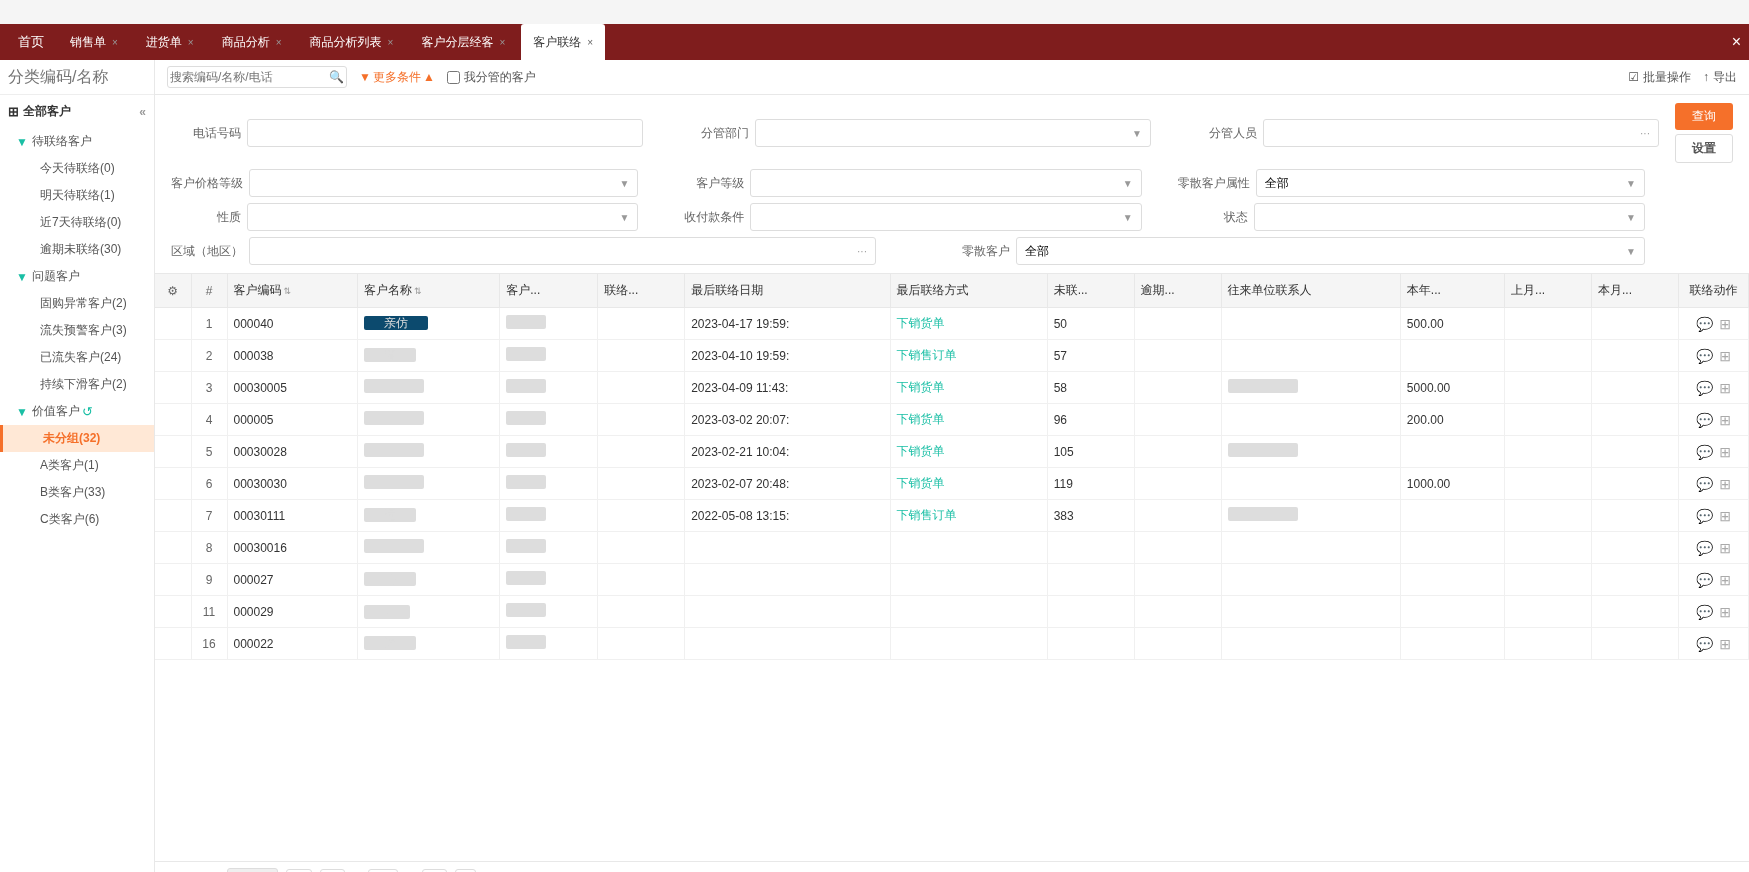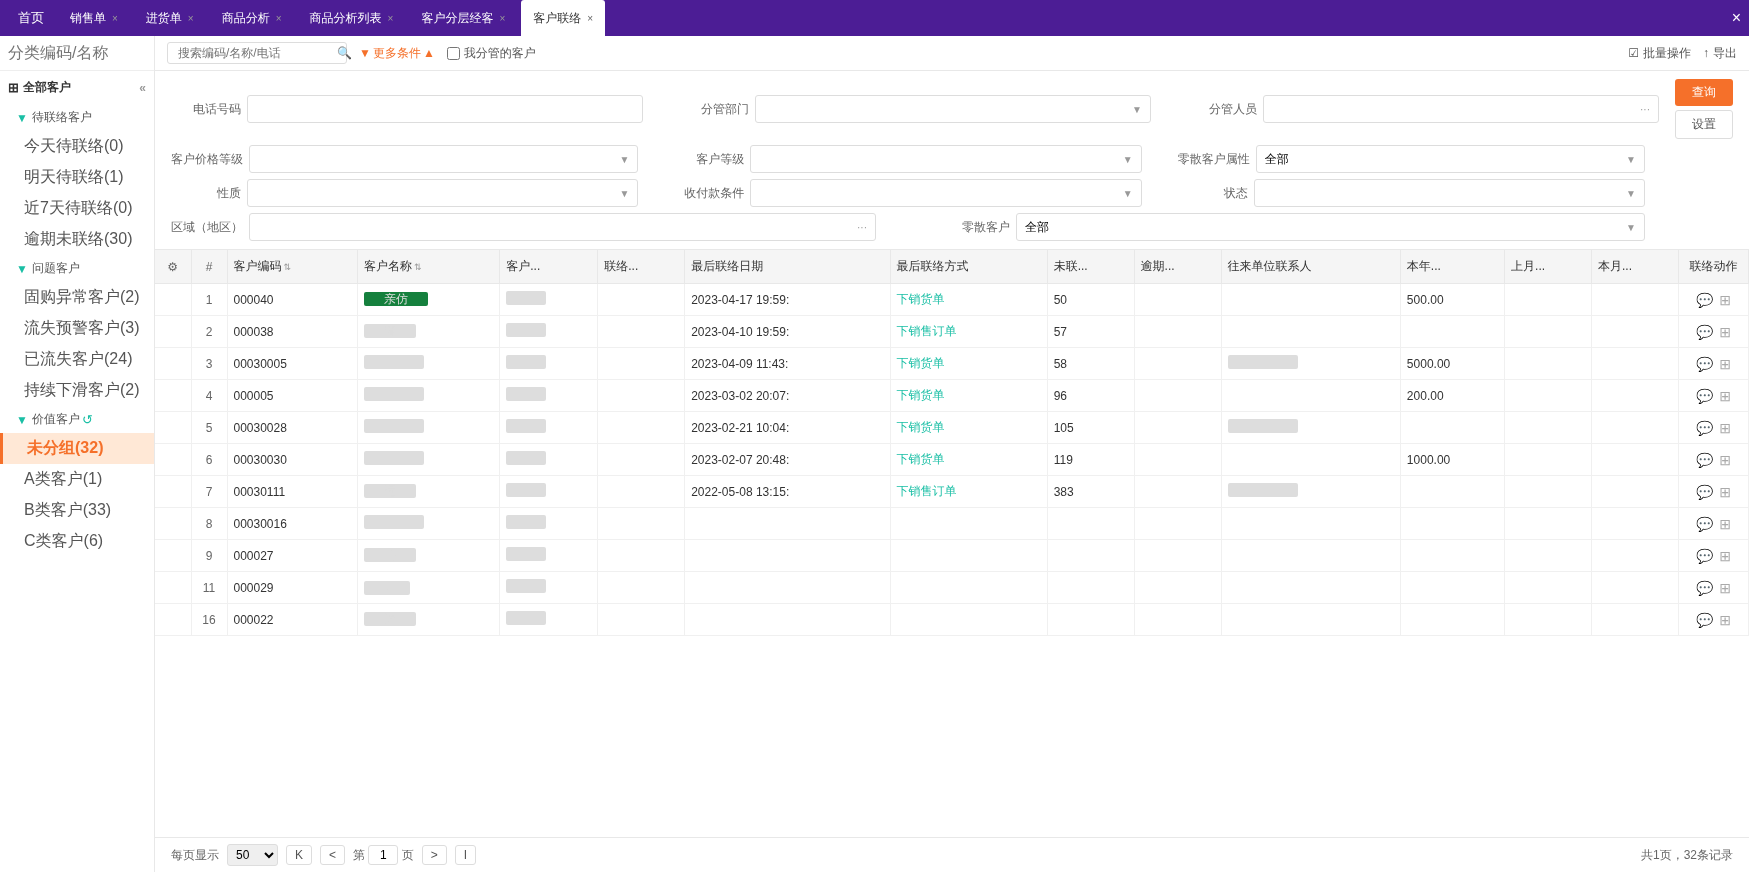"首页" .top-nav { background: #4c1d95 -> #7f1d1d; margin-top: none -> 24px }
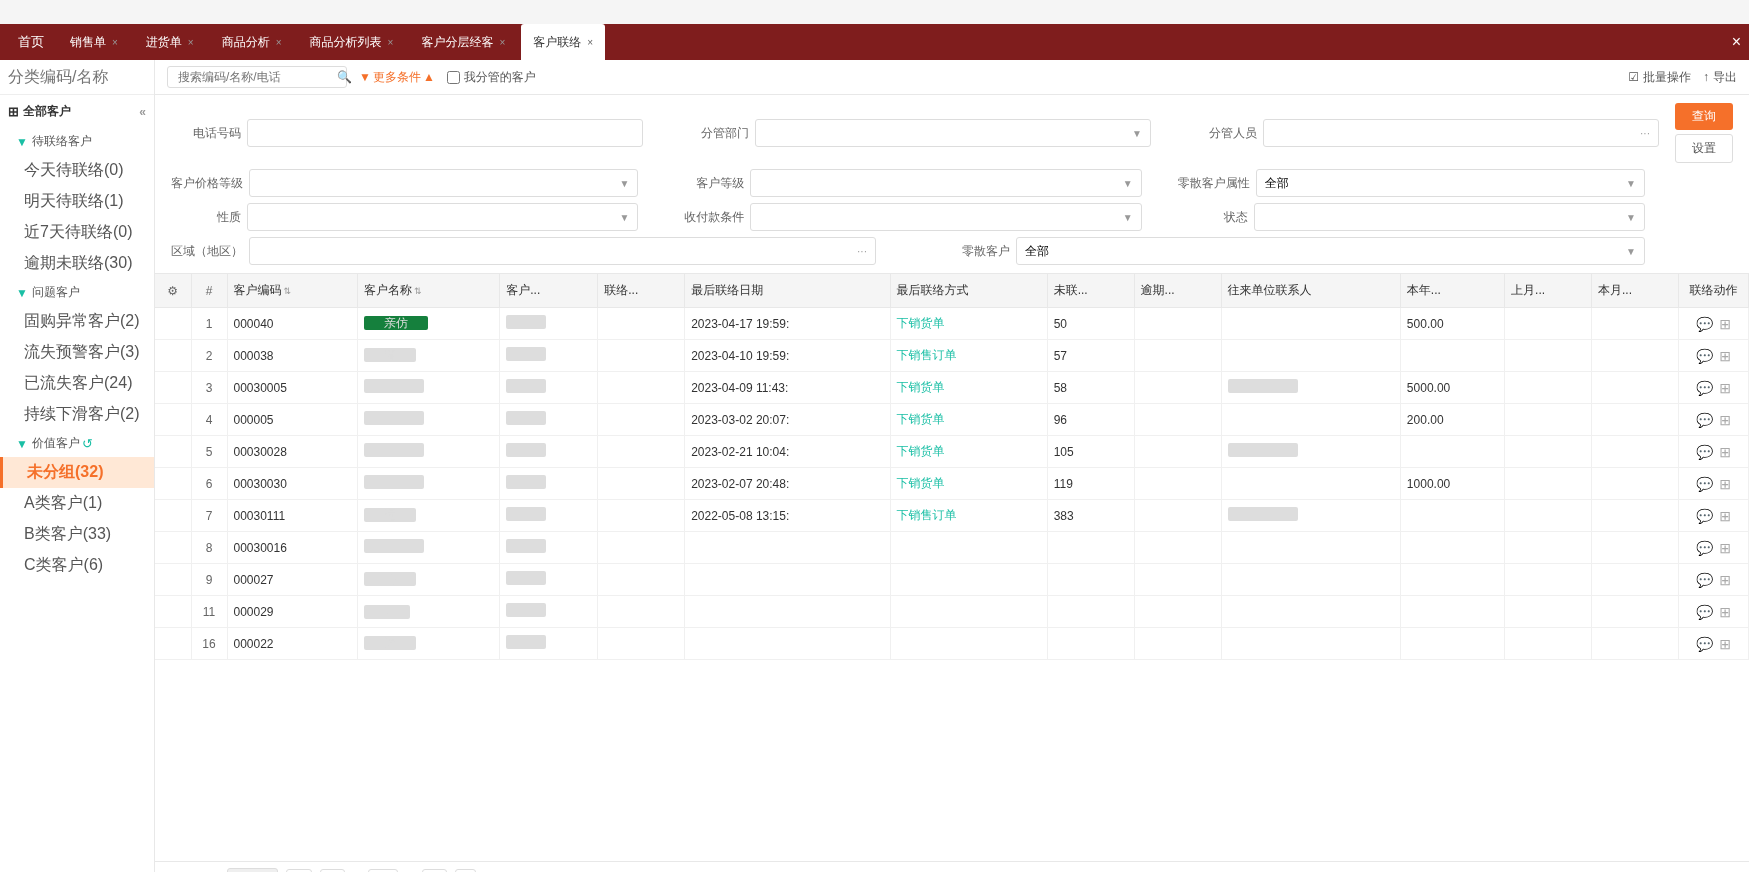"搜索编码/名称/电话" .filter-search-box { padding: 3px 10px -> 3px 2px }
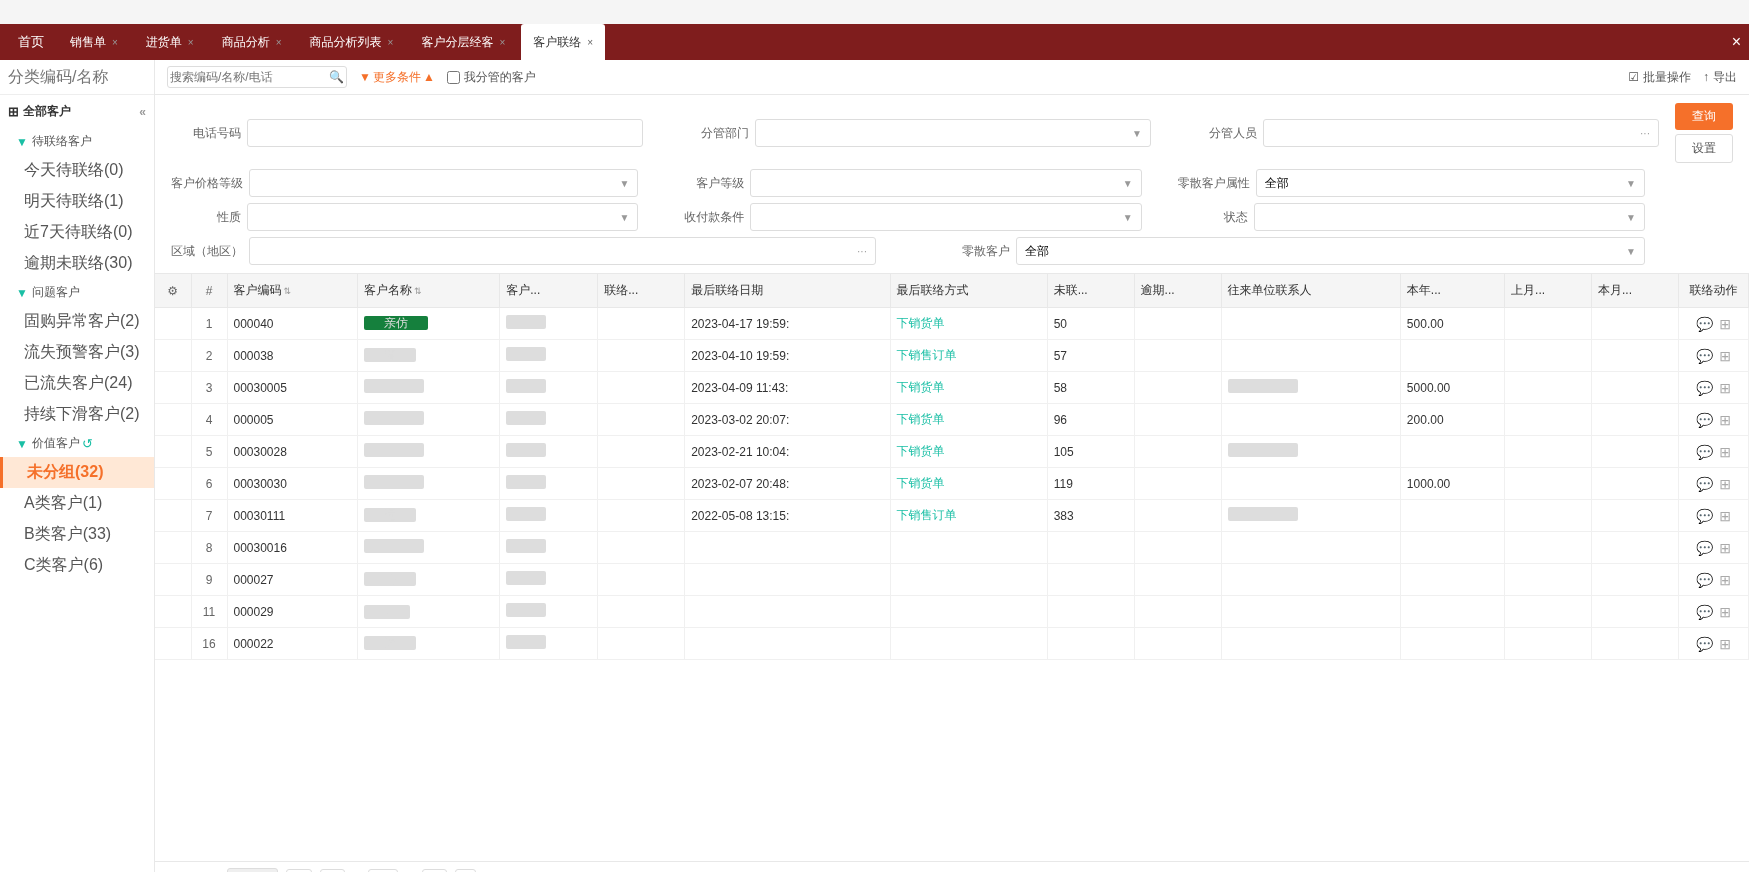"设置" .btn-reset { font-weight: none -> bold }
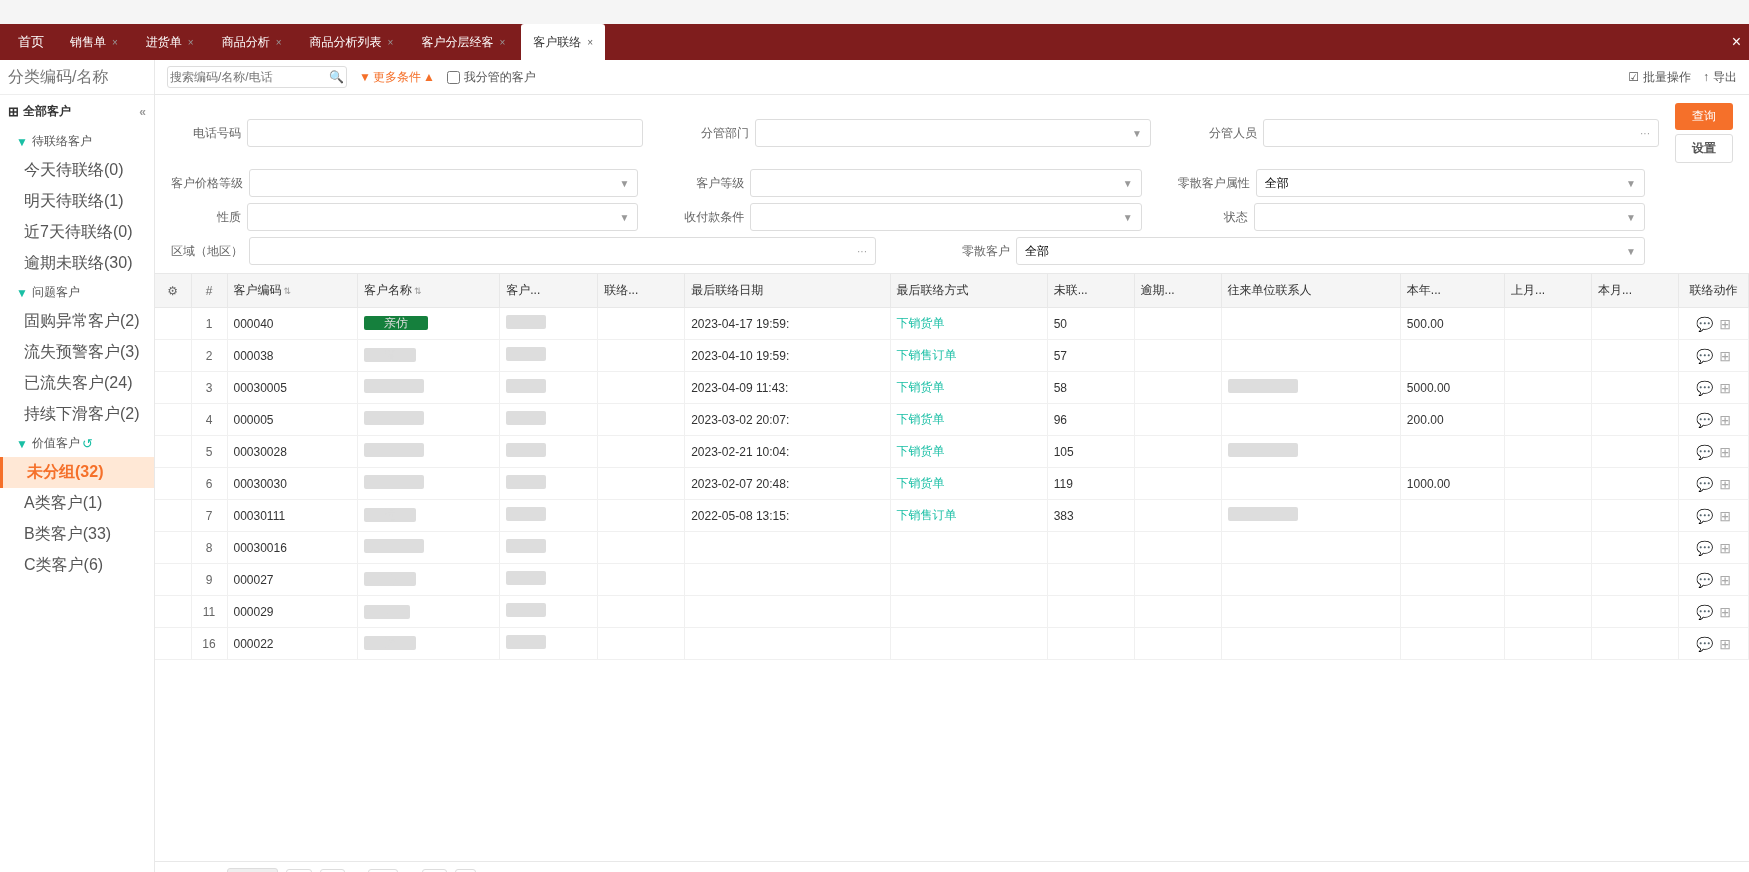"今天待联络(0)" .sidebar-item { font-size: 16px -> 12px; padding: 5px 8px 5px 24px -> 5px 8px 5px 40px }
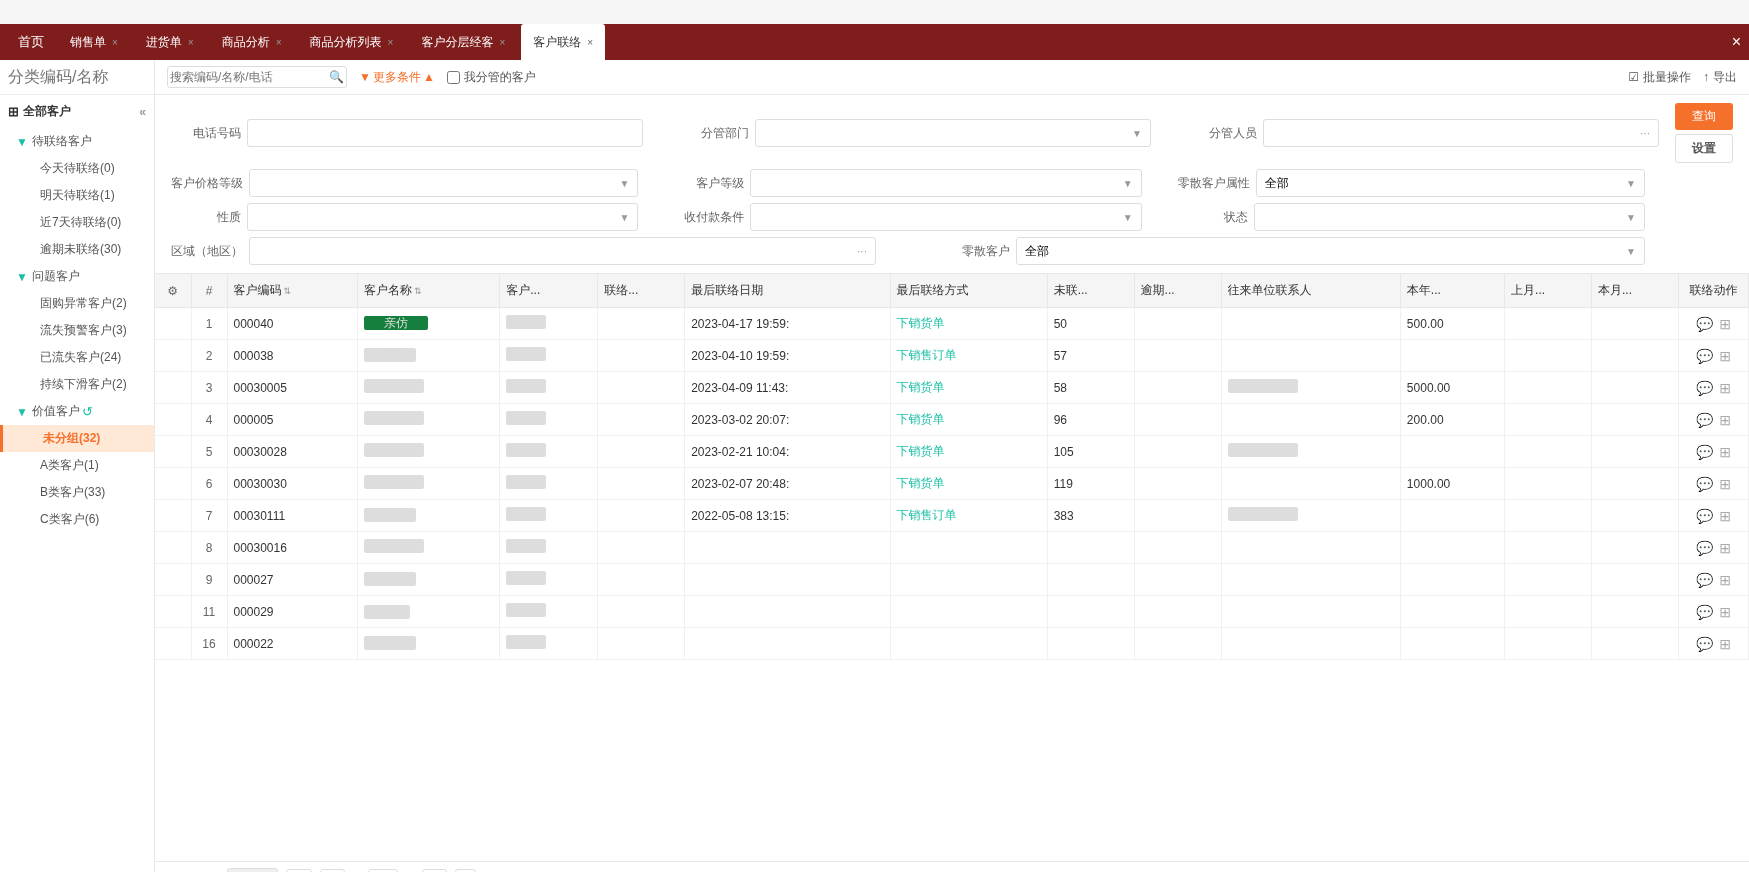"亲仿" span { background: #15803d -> #0c4a6e }
